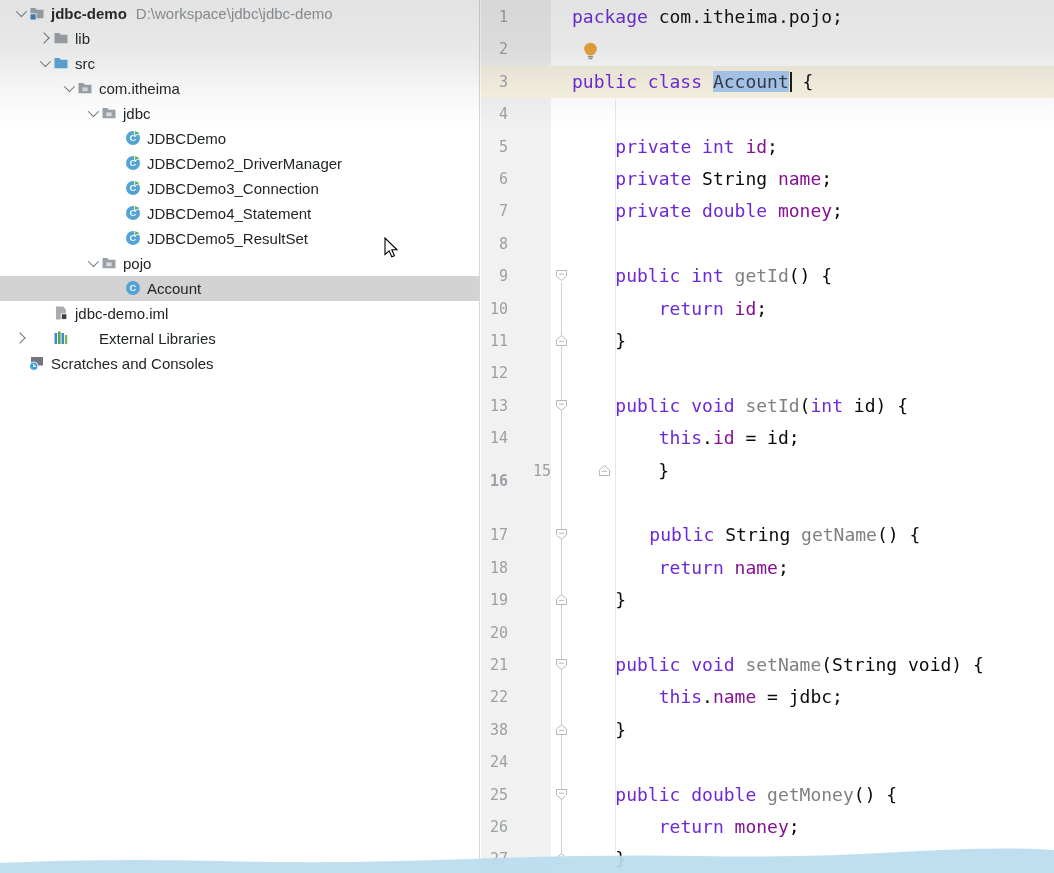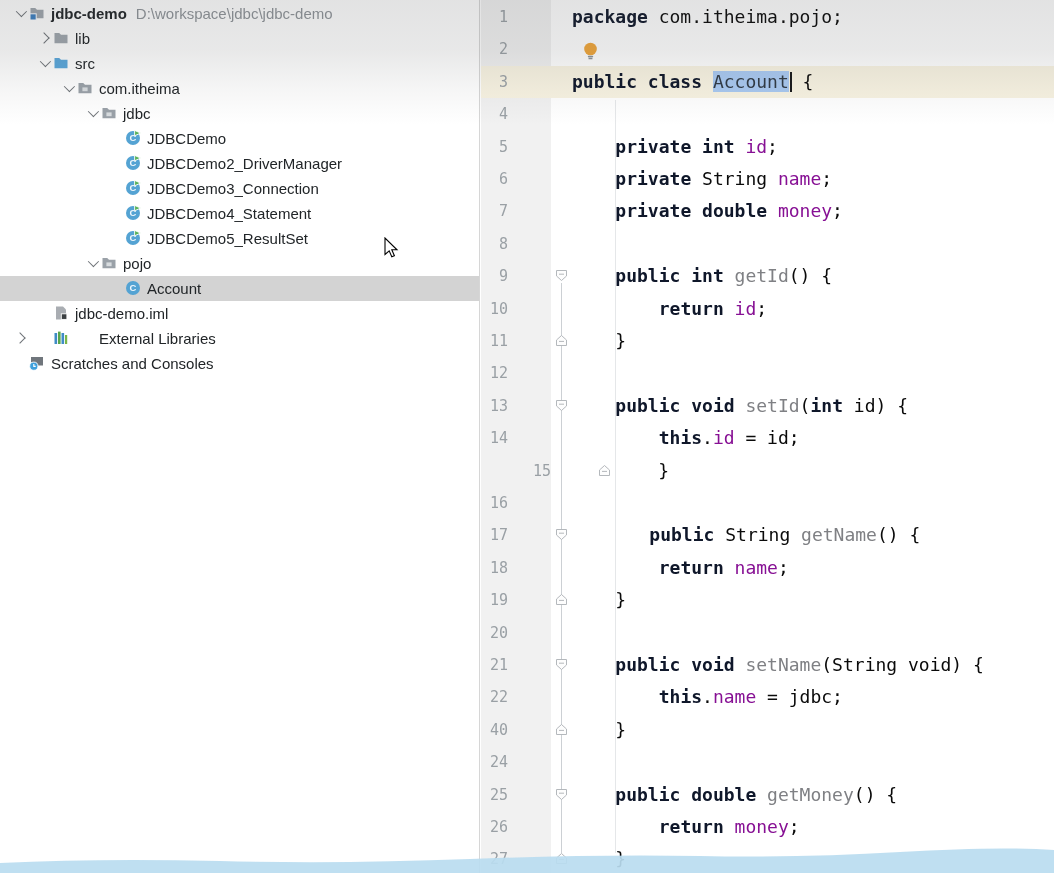"private int" .tok-kw { color: #0f172a -> #6d28d9; font-weight: 700 -> 400 }
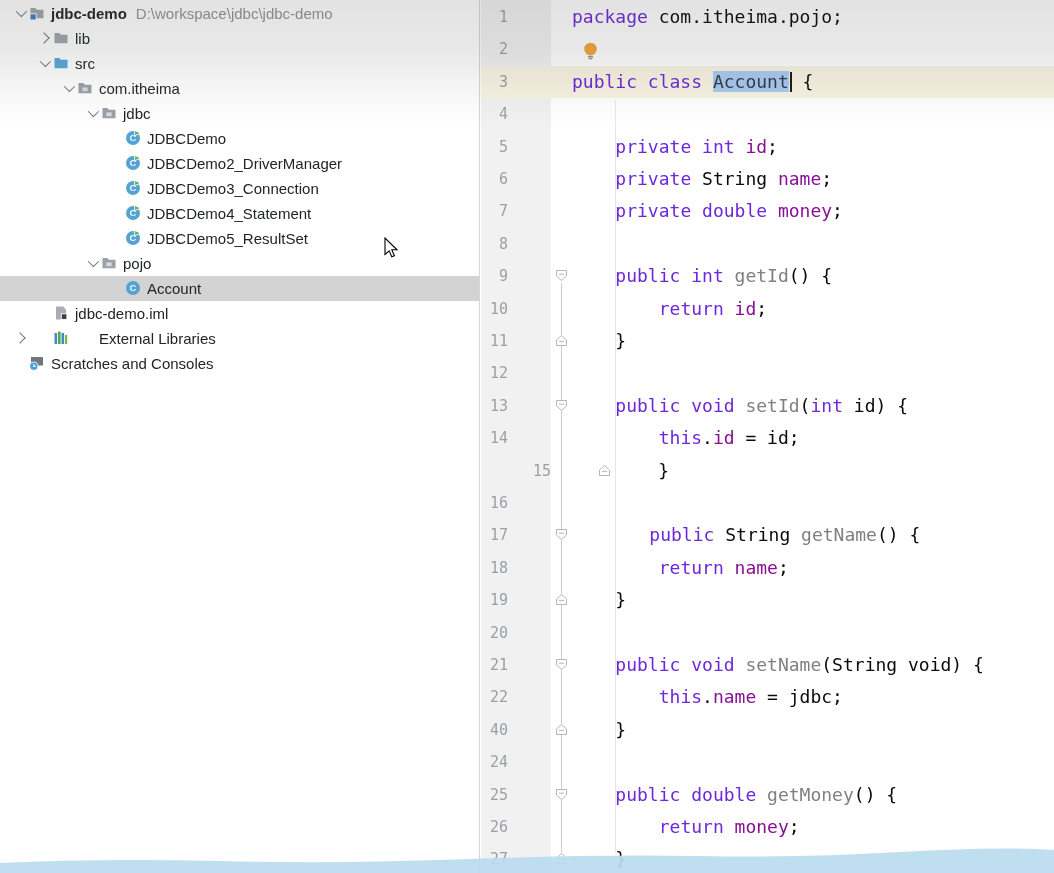"16" div.crow { font-weight: none -> bold; top: 487px -> 465px }
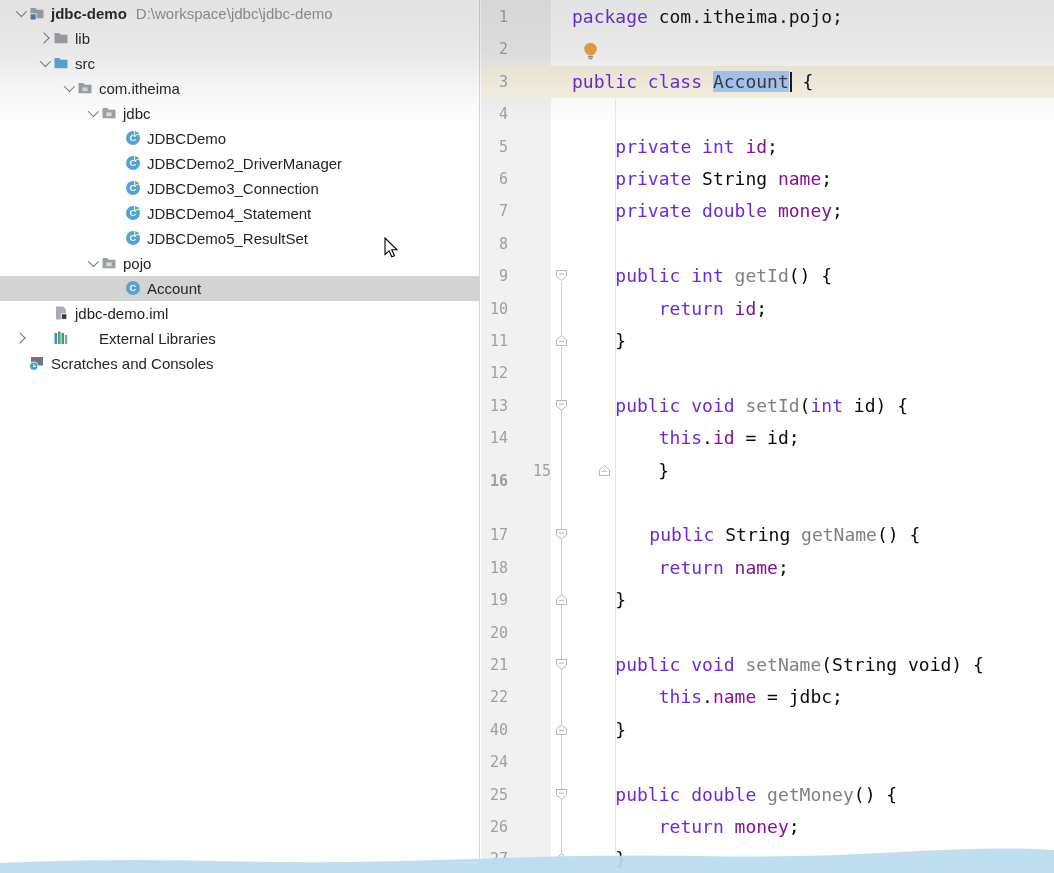"40" span.lnum { text: 40 -> 38 }
